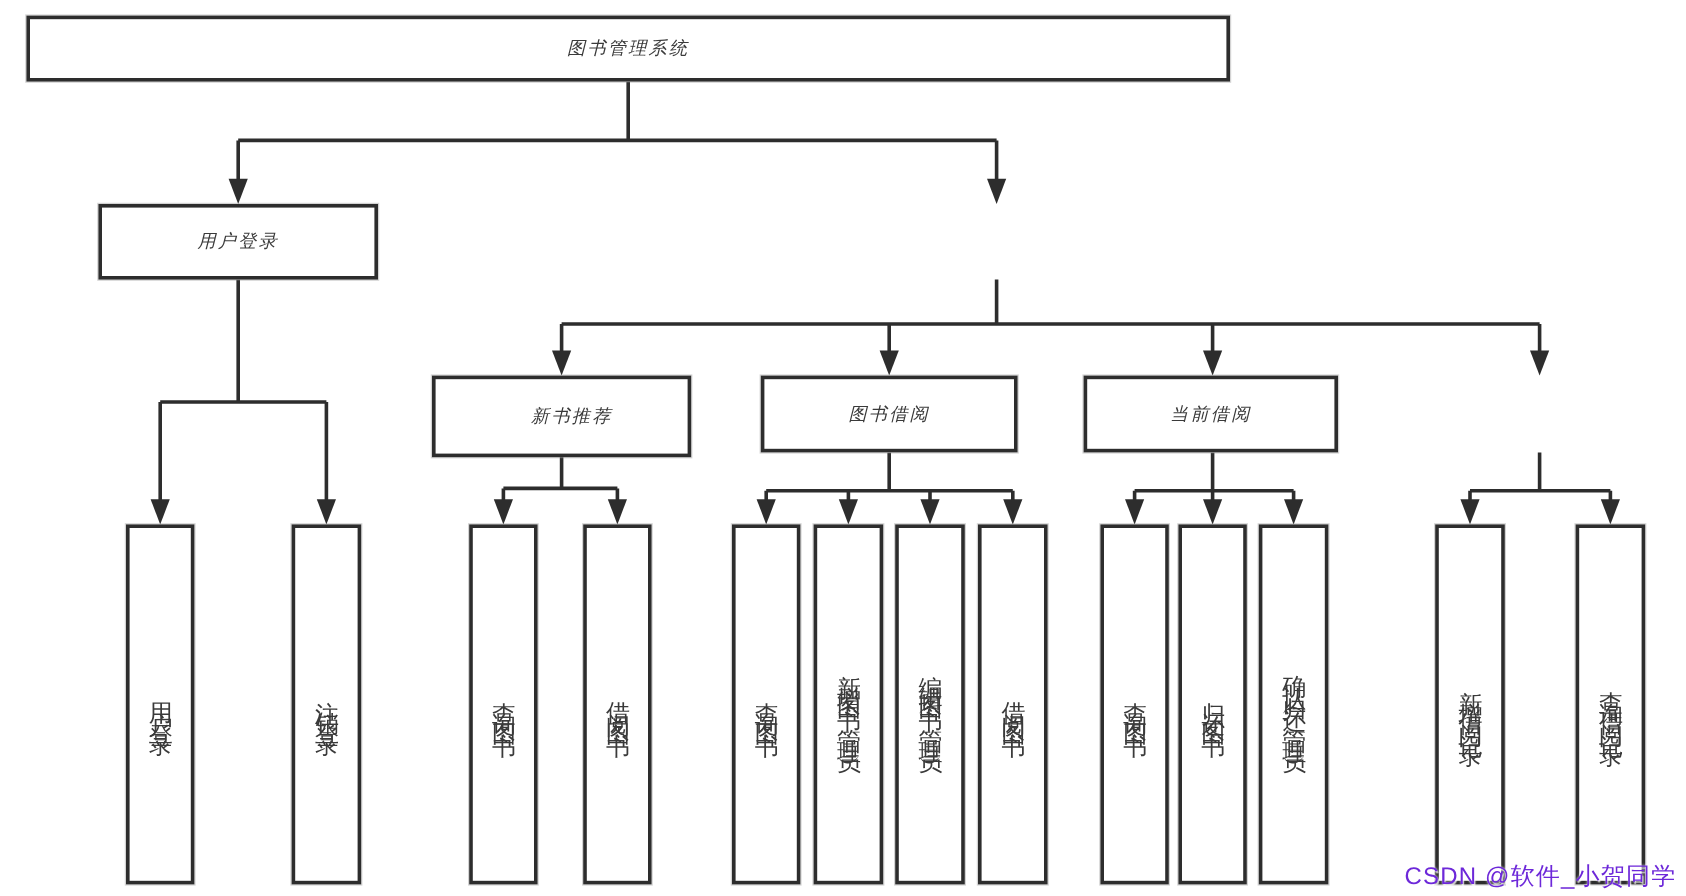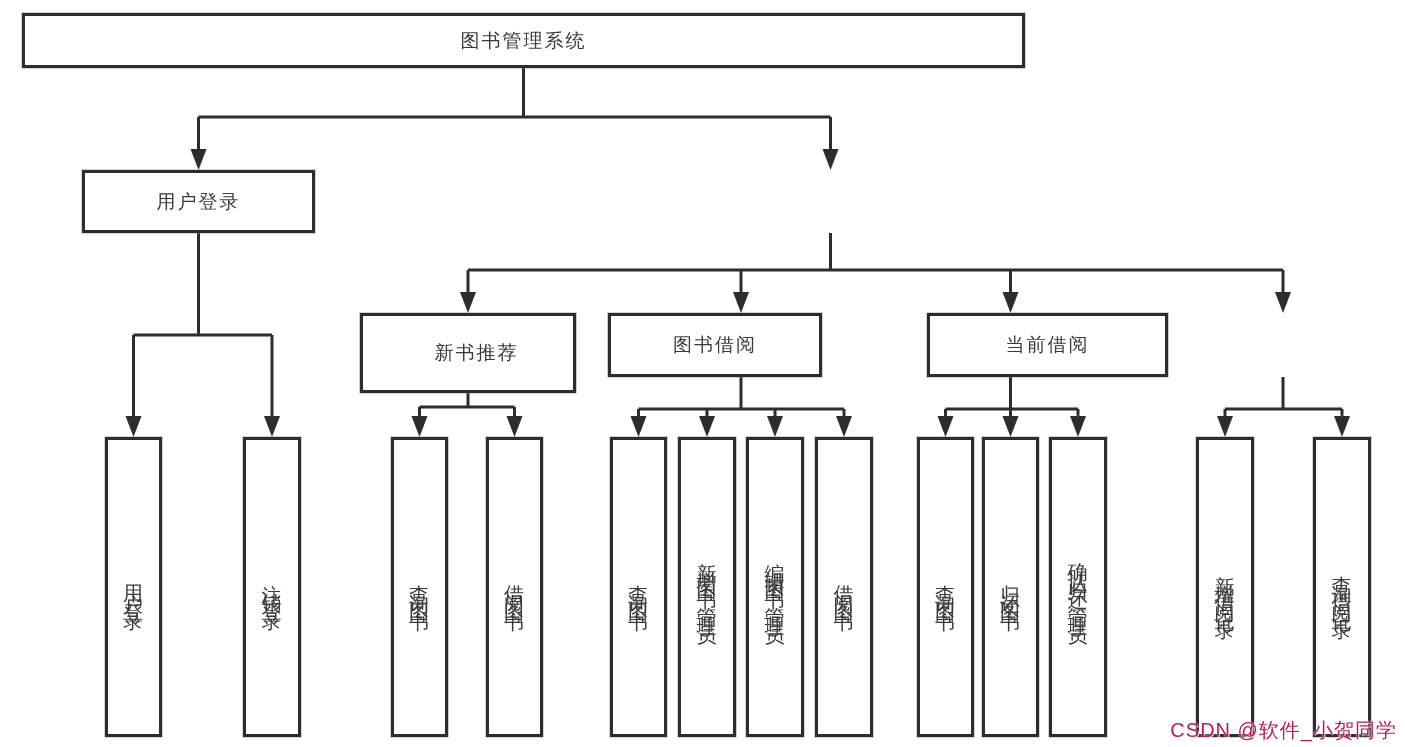"图书管理系统" .h { font-size: 19px -> 15px; font-style: none -> italic }
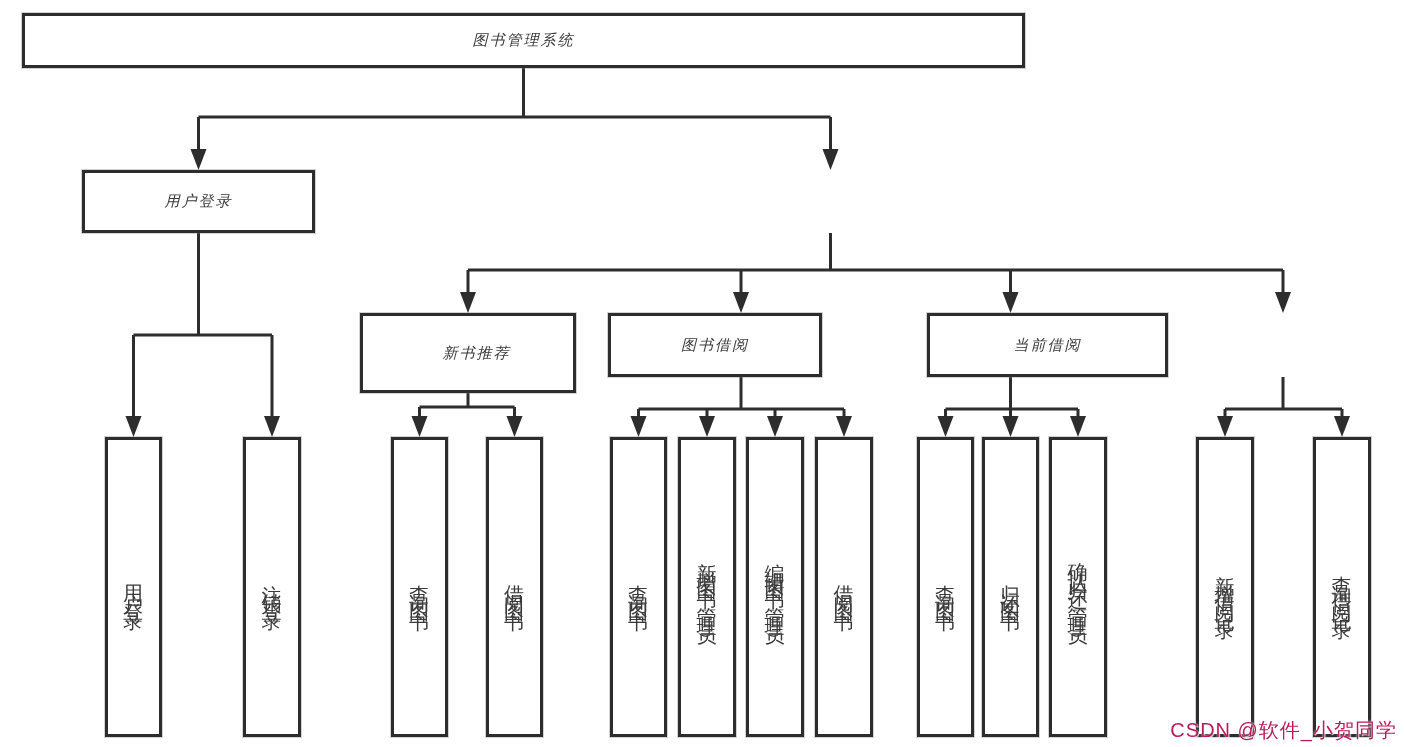"新书推荐" .n-l3a { height: 80px -> 68px }
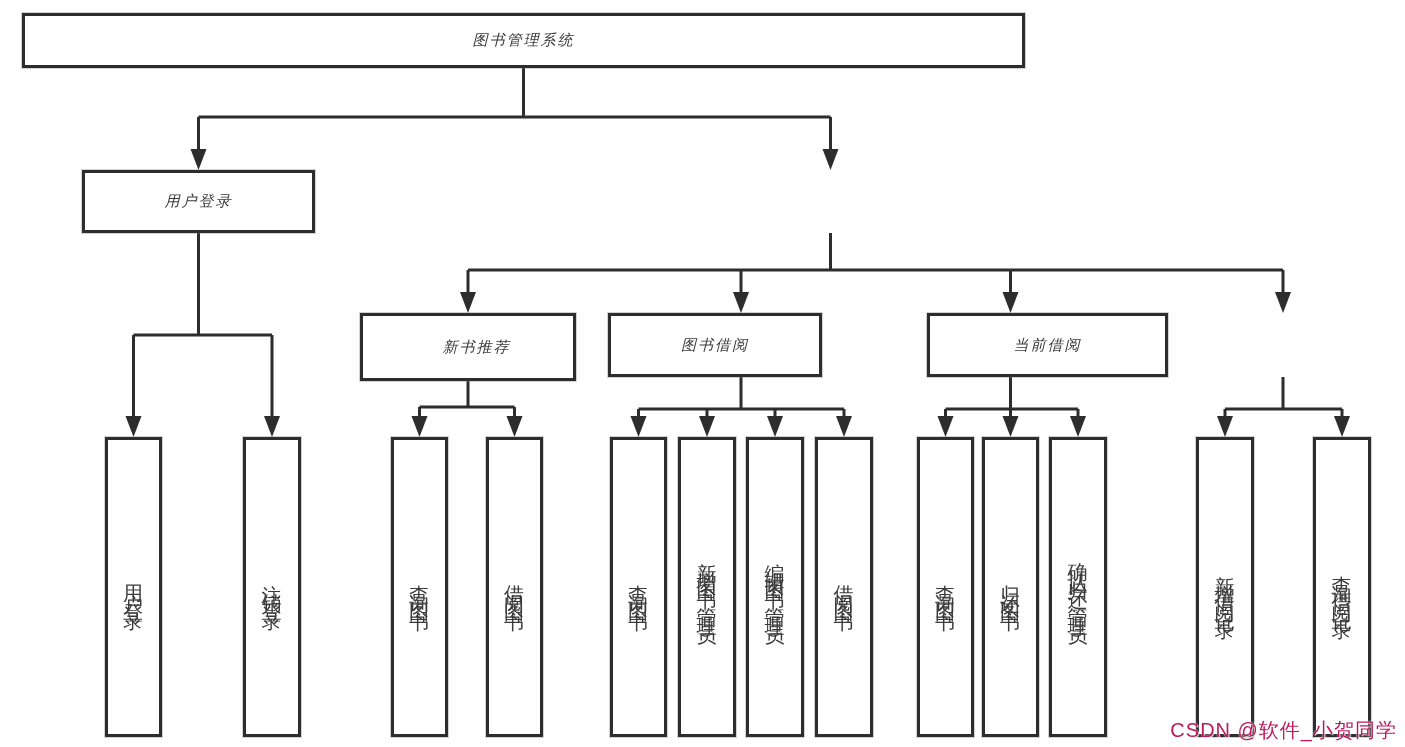"图书借阅" .n-l3b { left: 608px -> 634px }
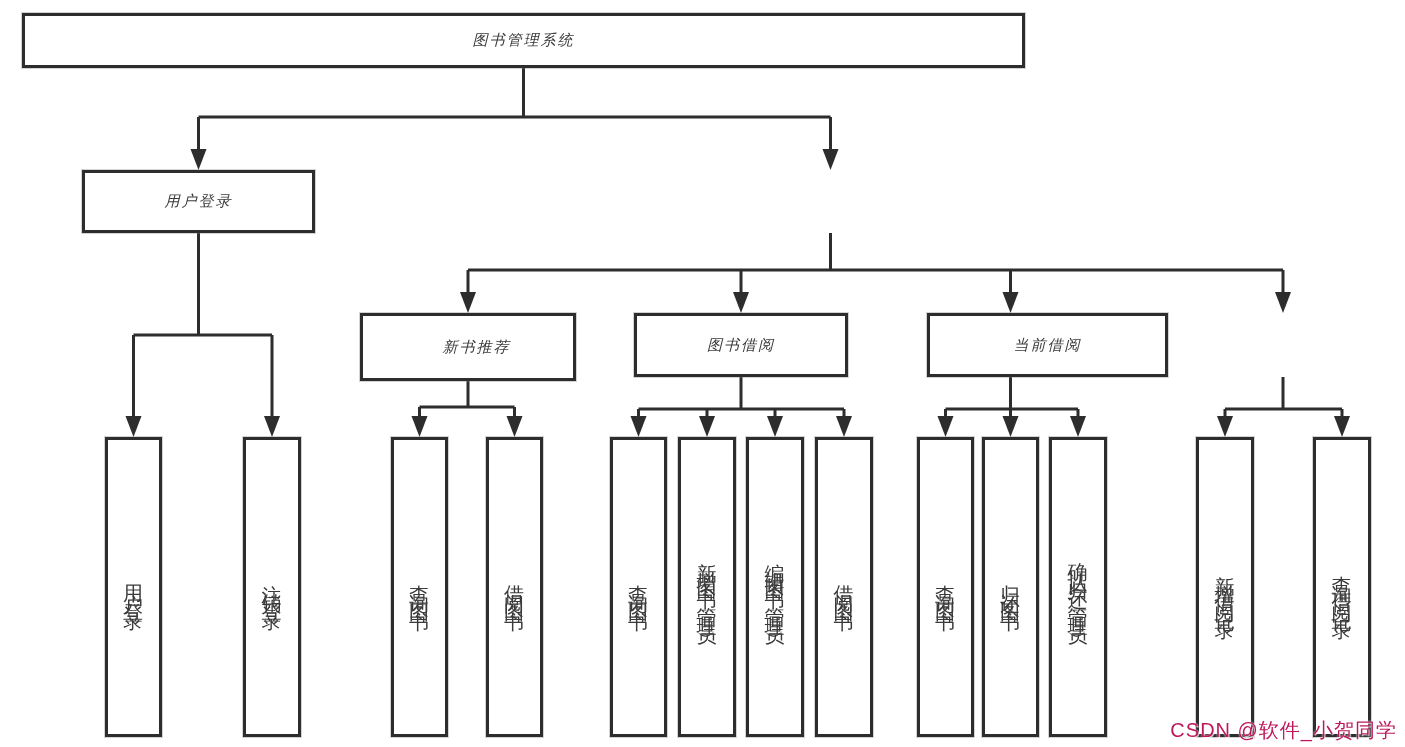"当前借阅" .n-l3c { margin-left: 24px -> none; width: 241px -> 212px }
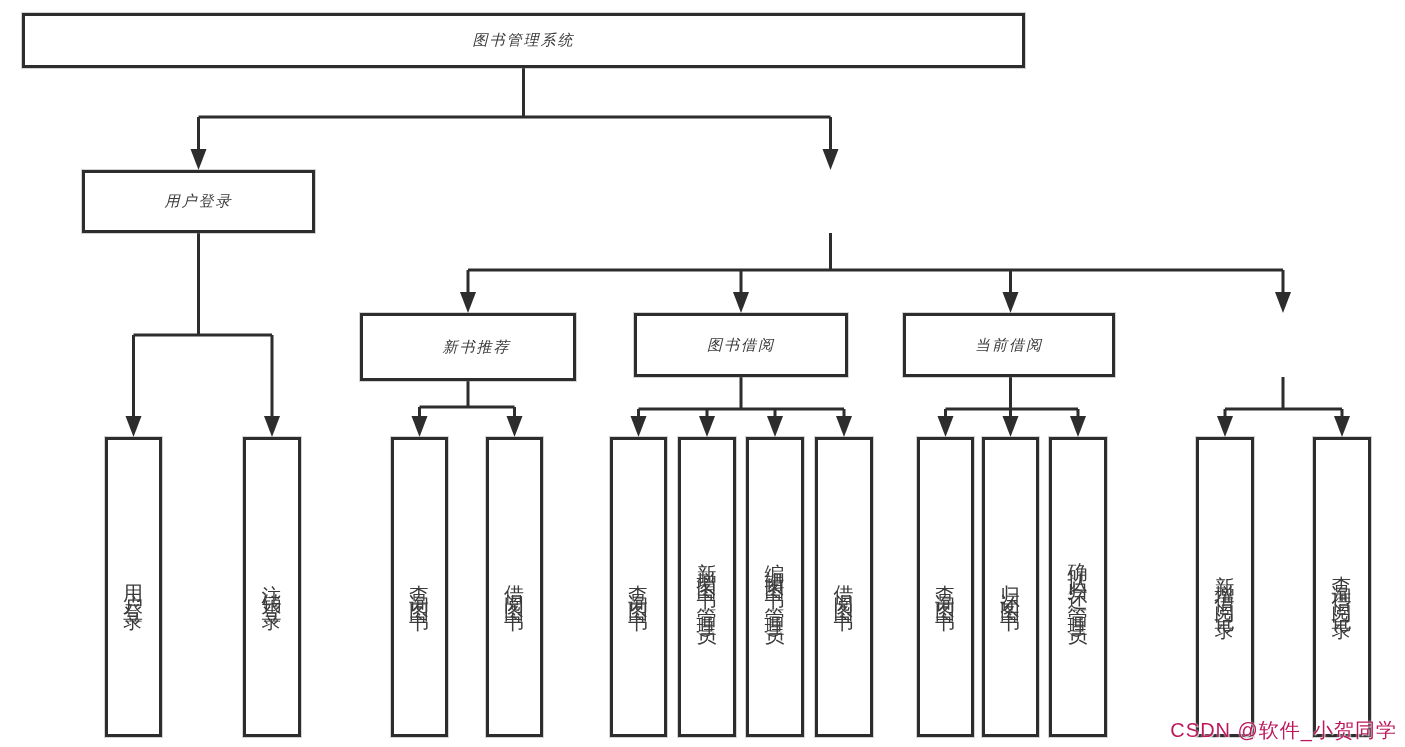"CSDN @软件_小贺同学" .watermark { color: #be185d -> #6d28d9 }
